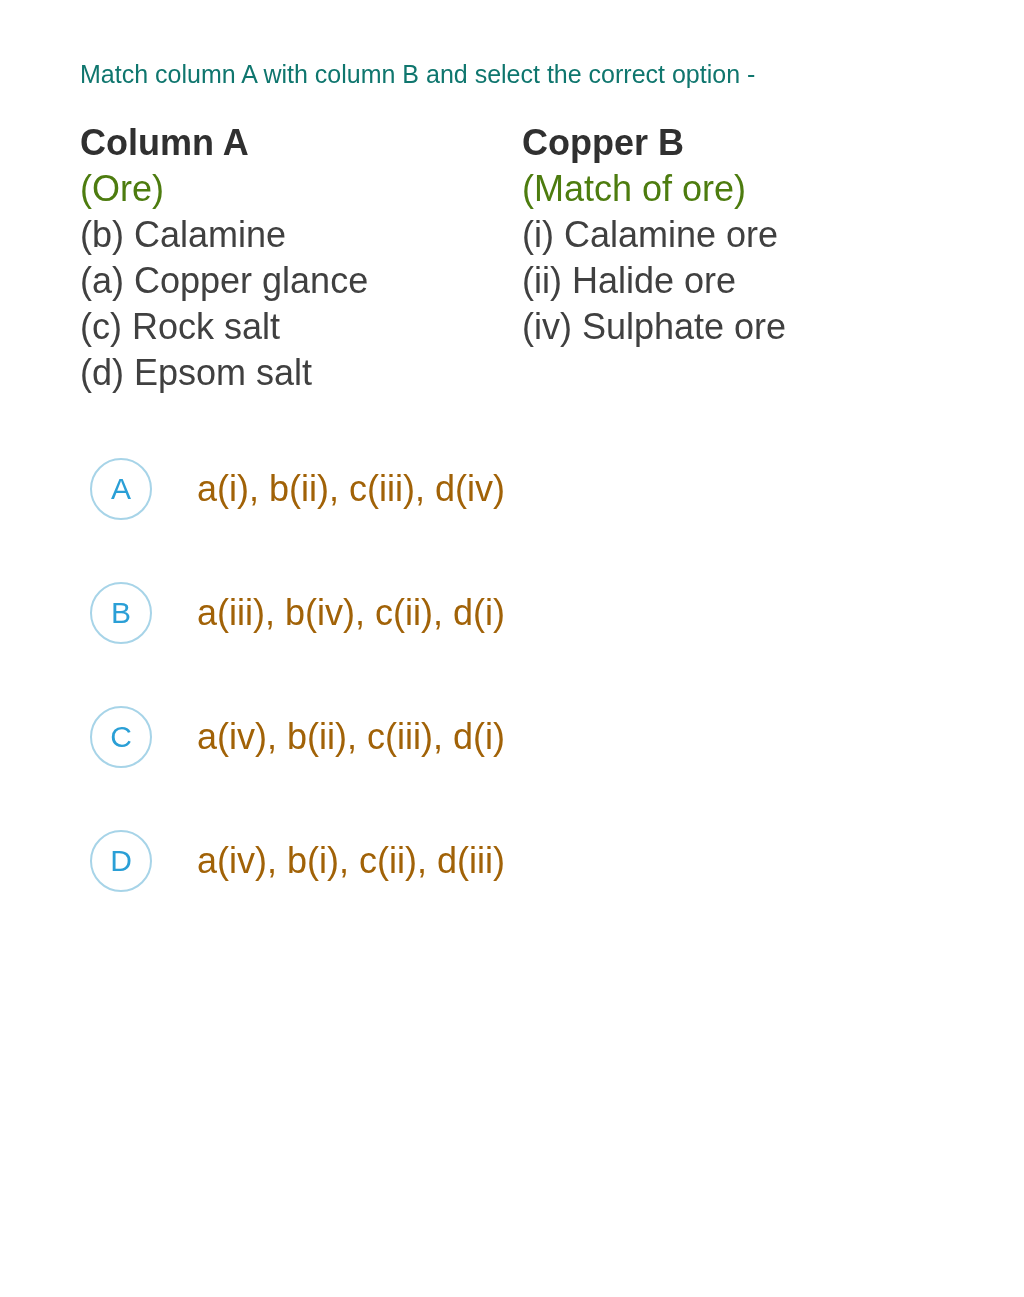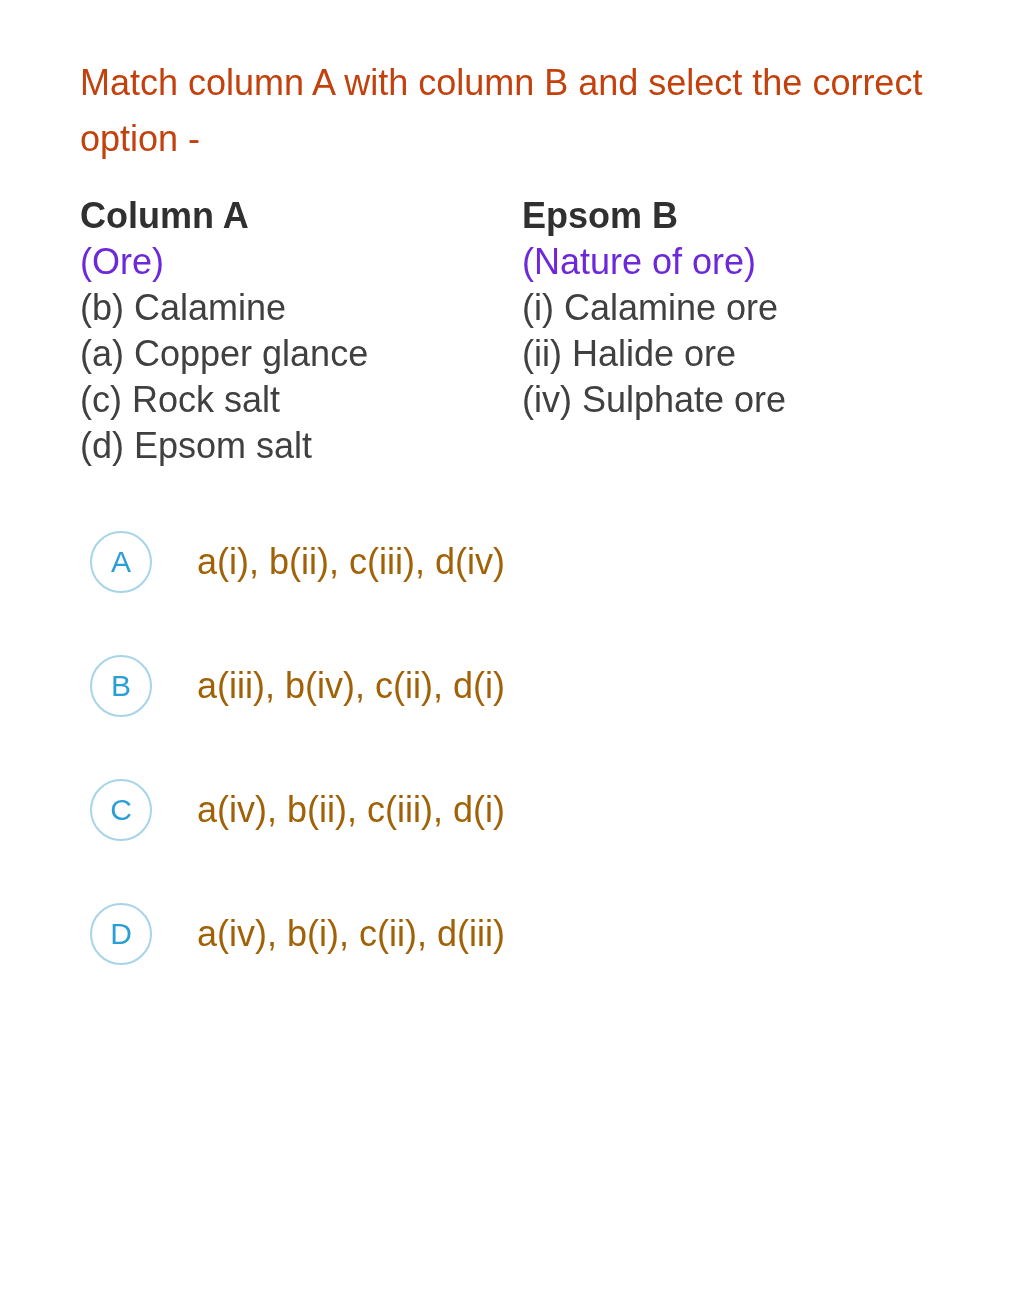"Match column A with column" .question-prompt { color: #c2410c -> #0f766e; font-size: 36px -> 25px }
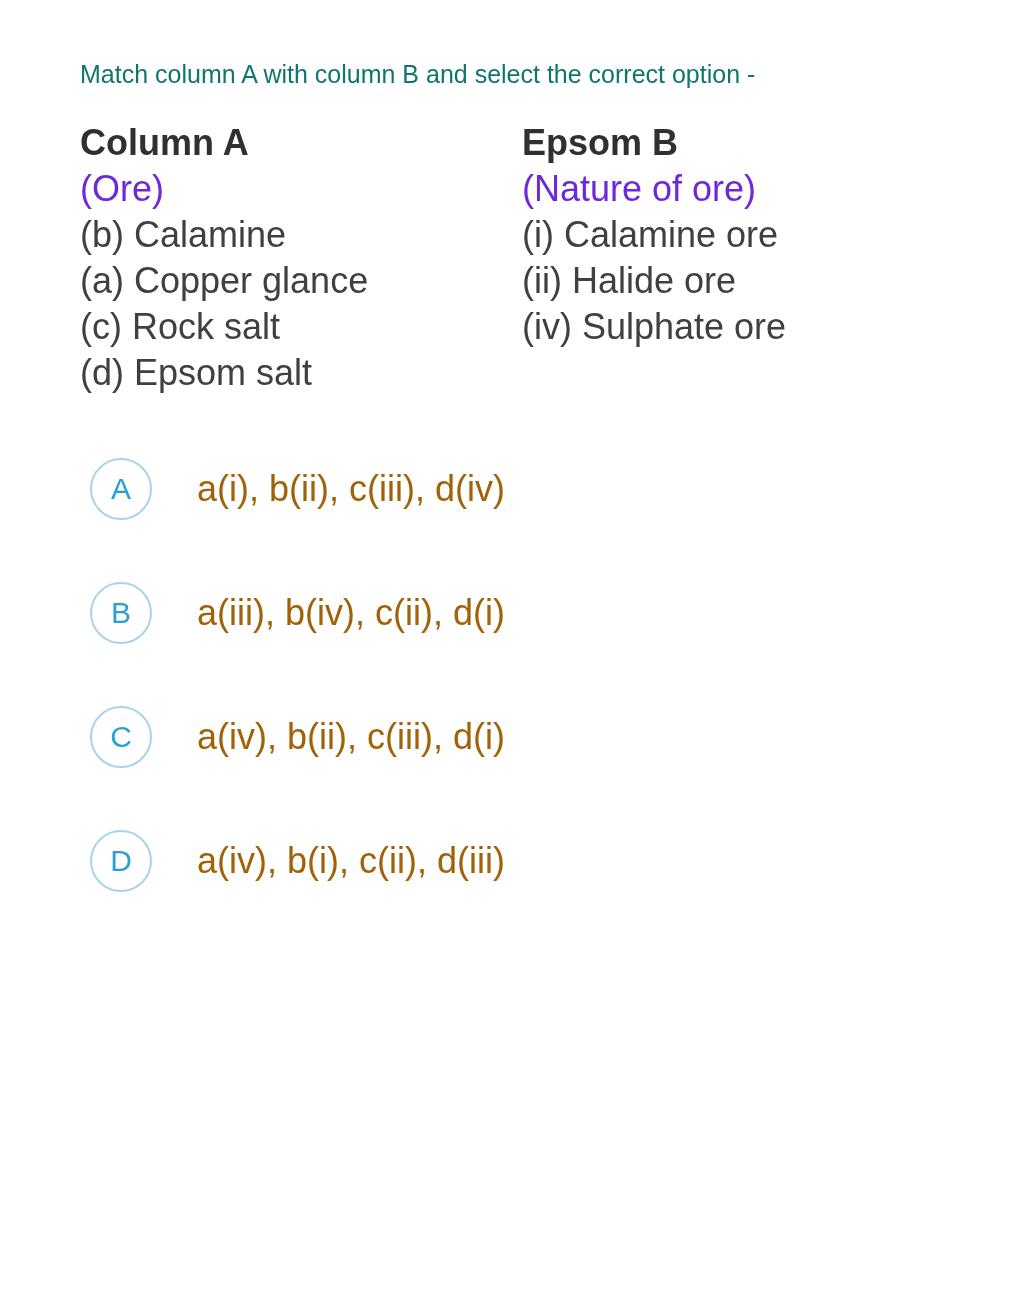"Epsom B" div.col-heading { text: Epsom -> Copper }
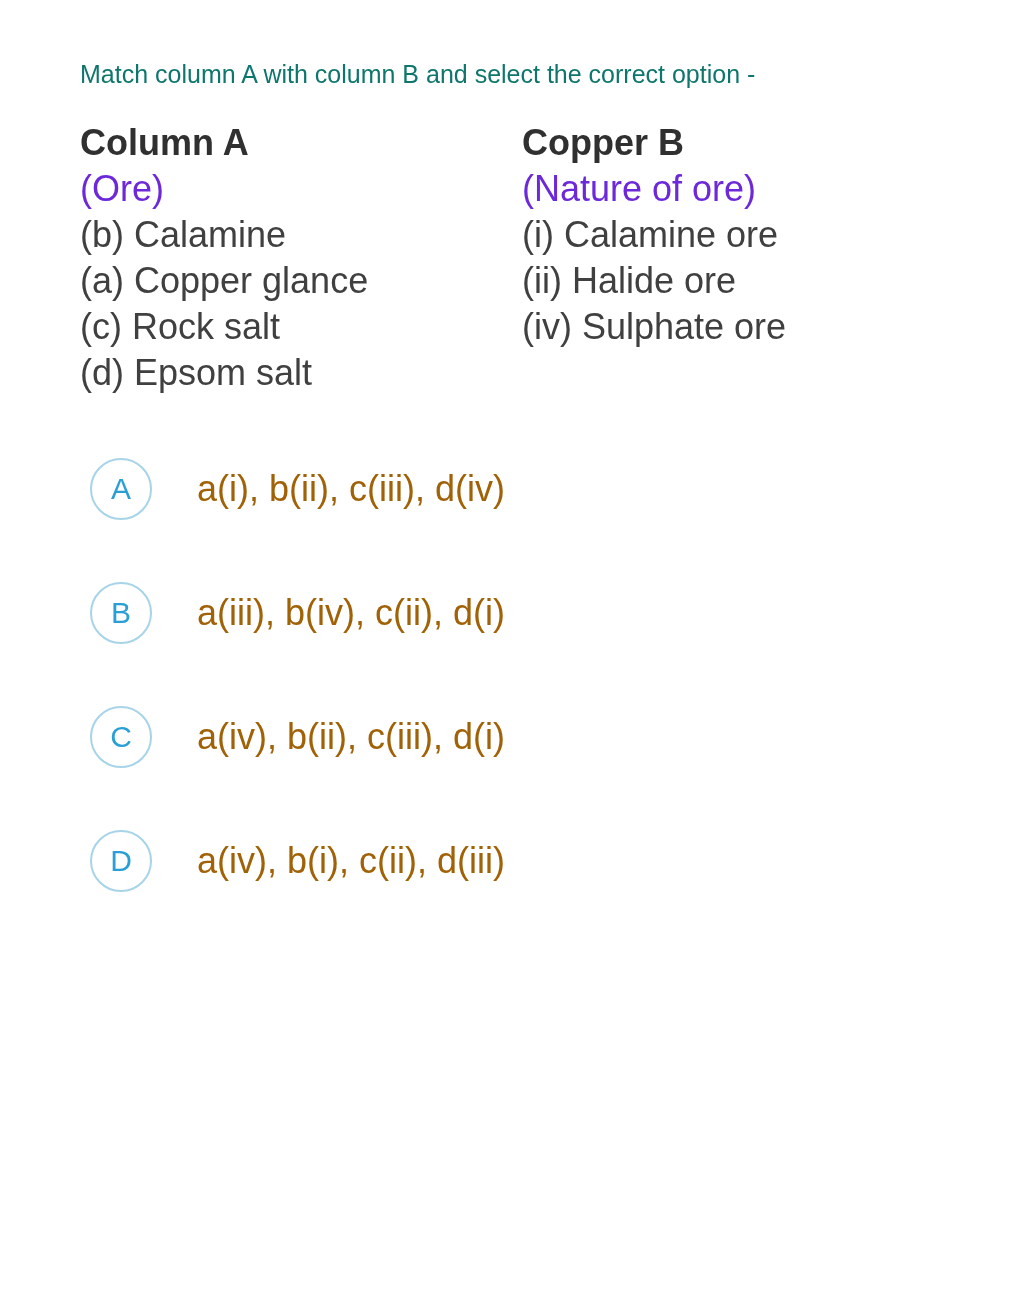"(Ore)" .col-sub { color: #6d28d9 -> #4d7c0f }
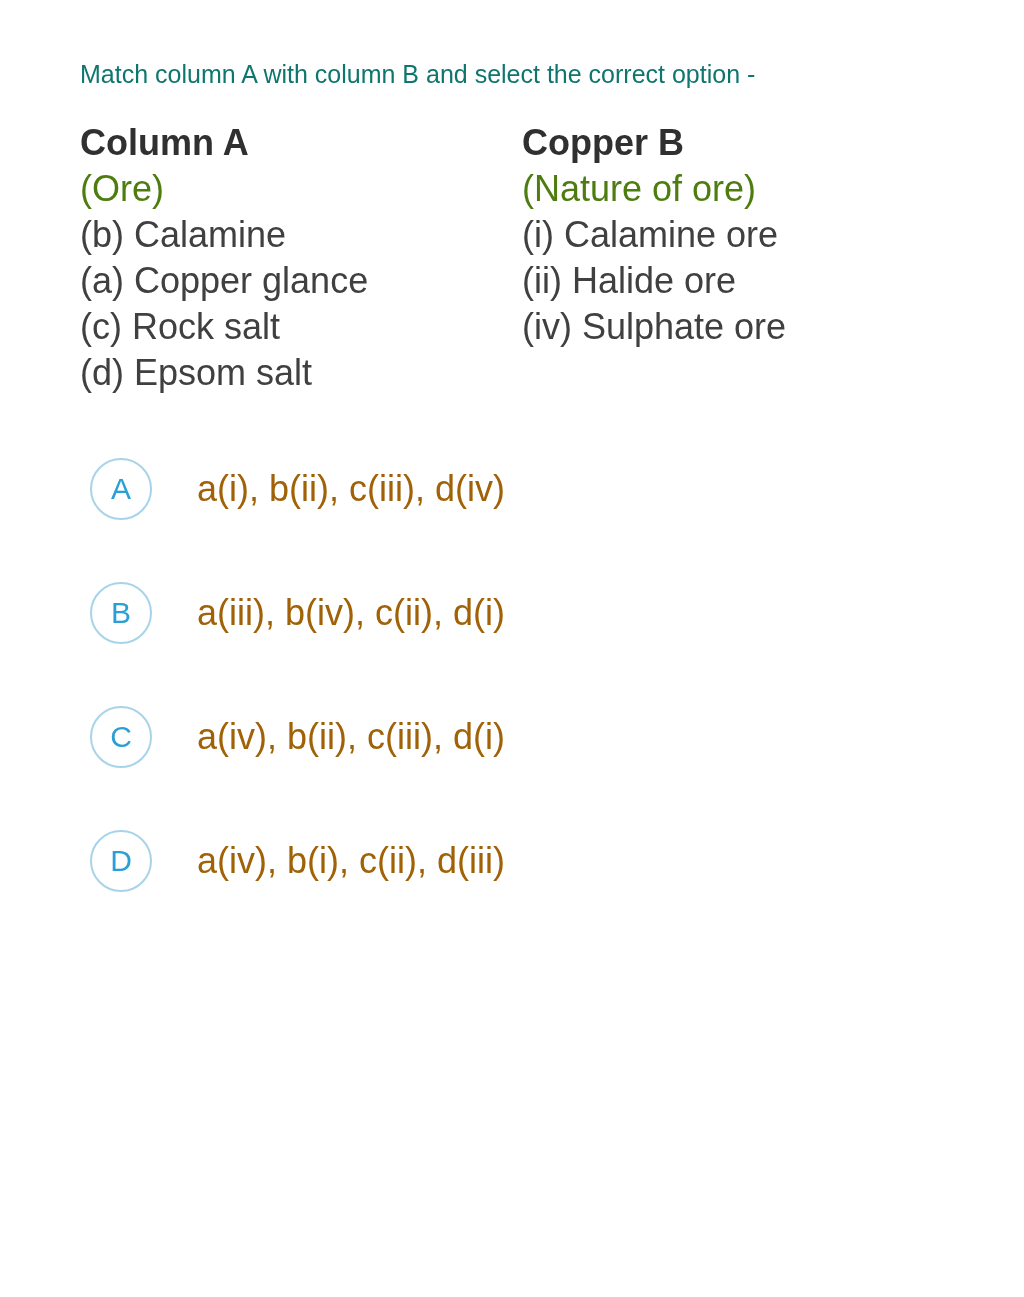"(Nature of ore)" div.col-sub { text: Nature -> Match }
